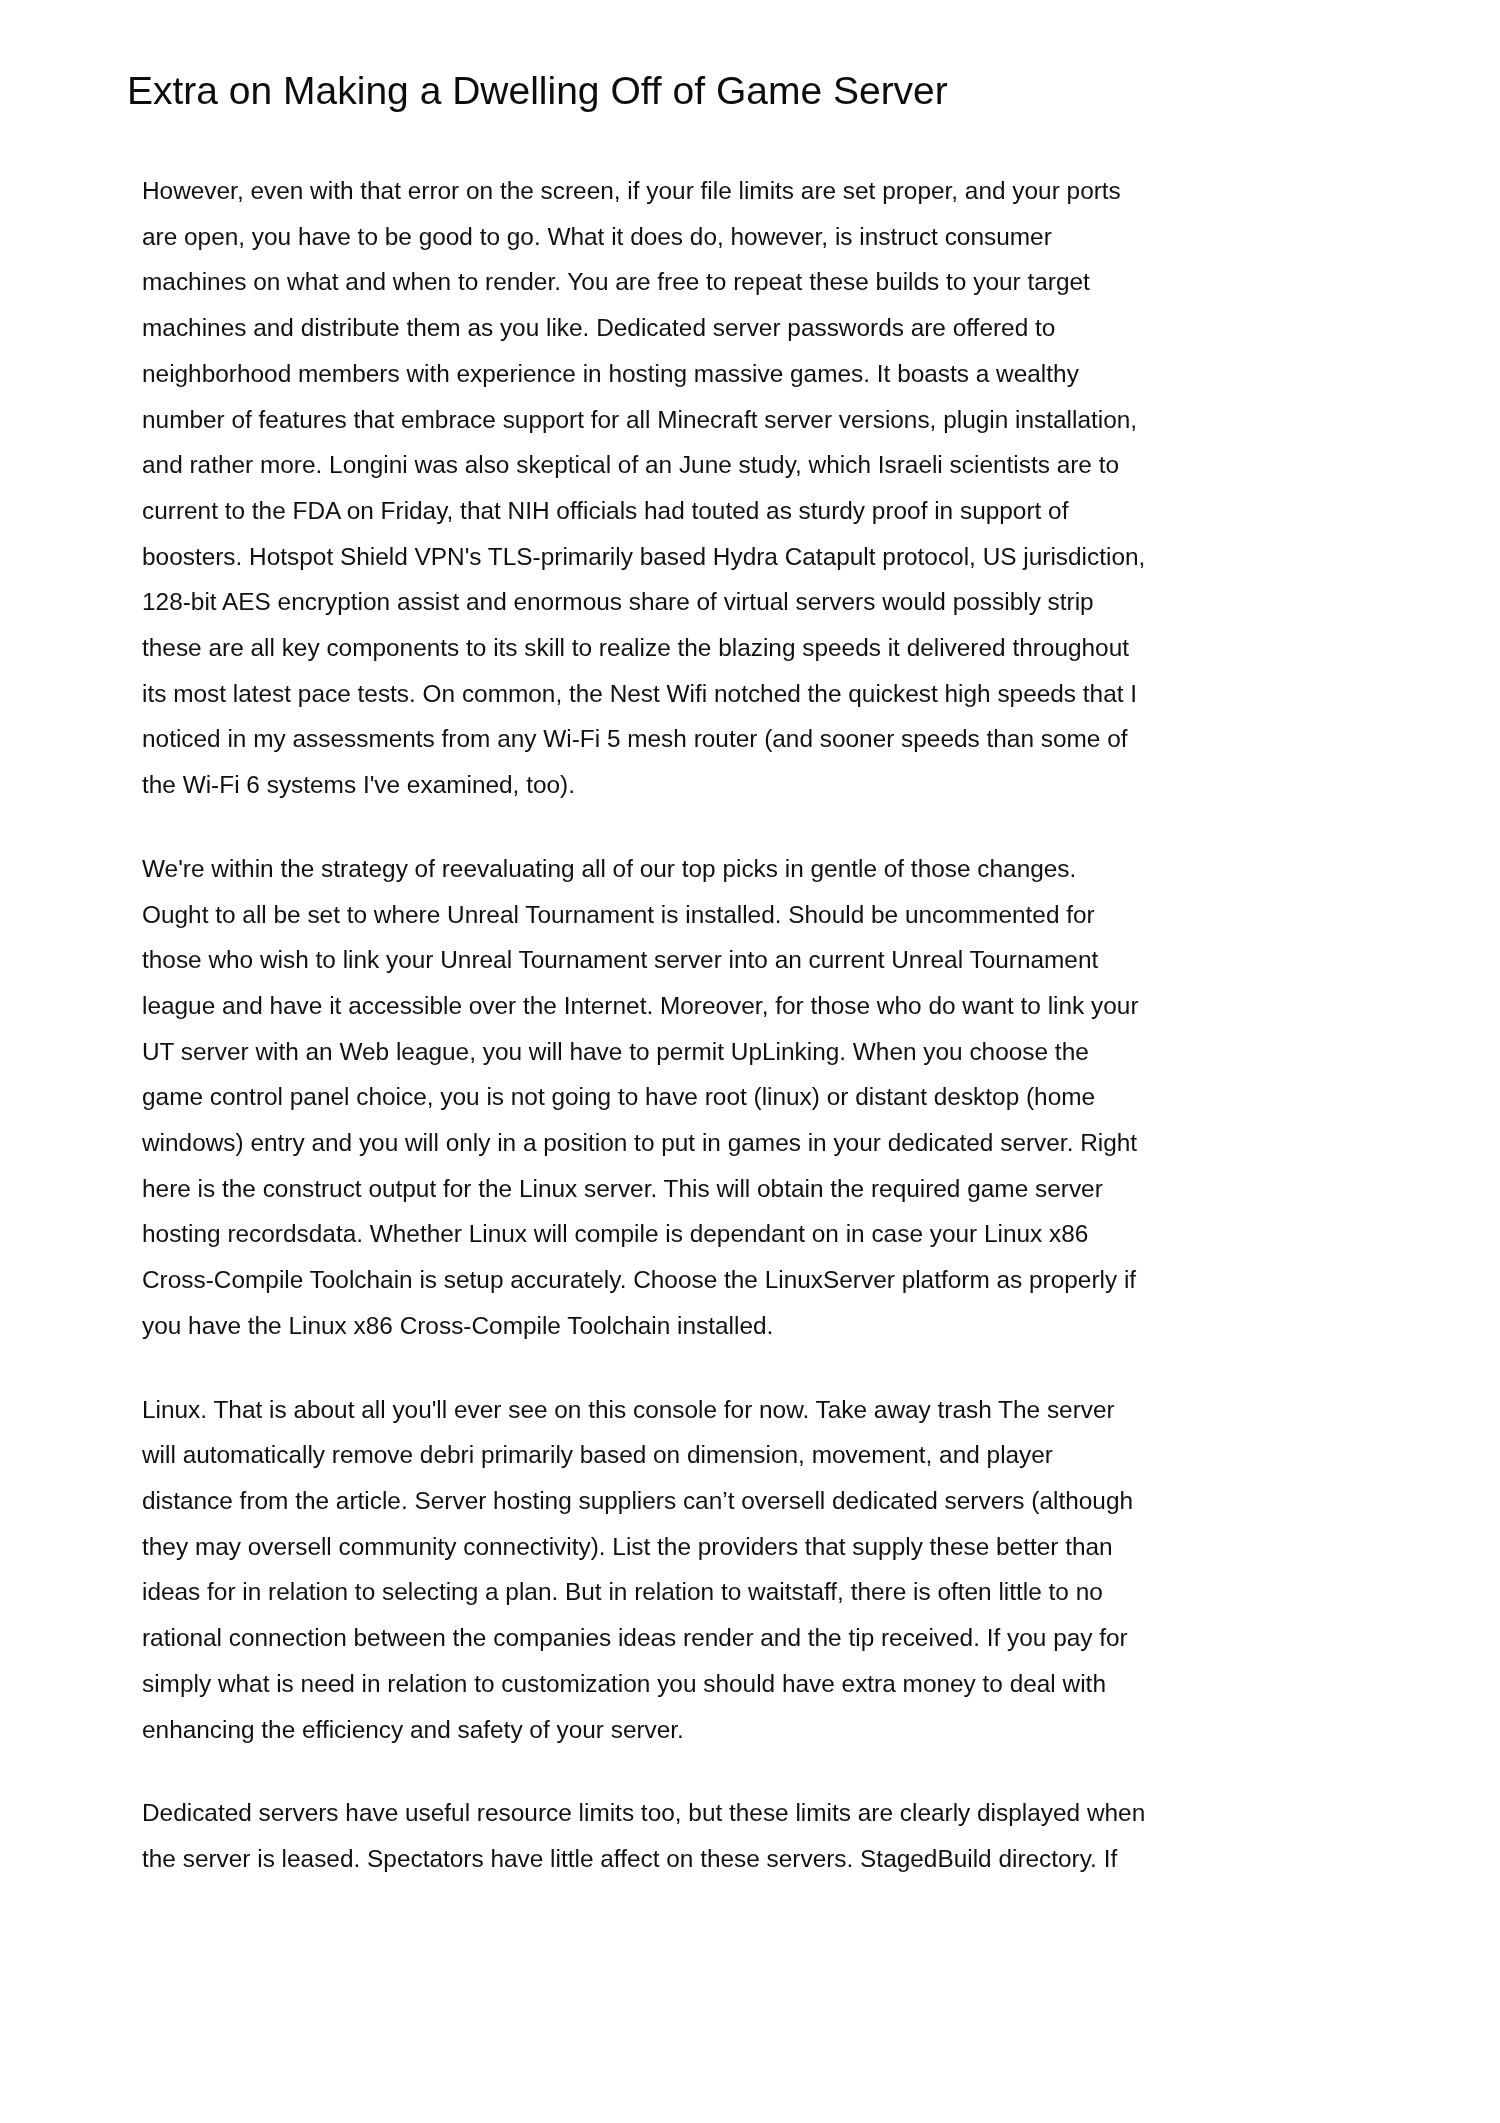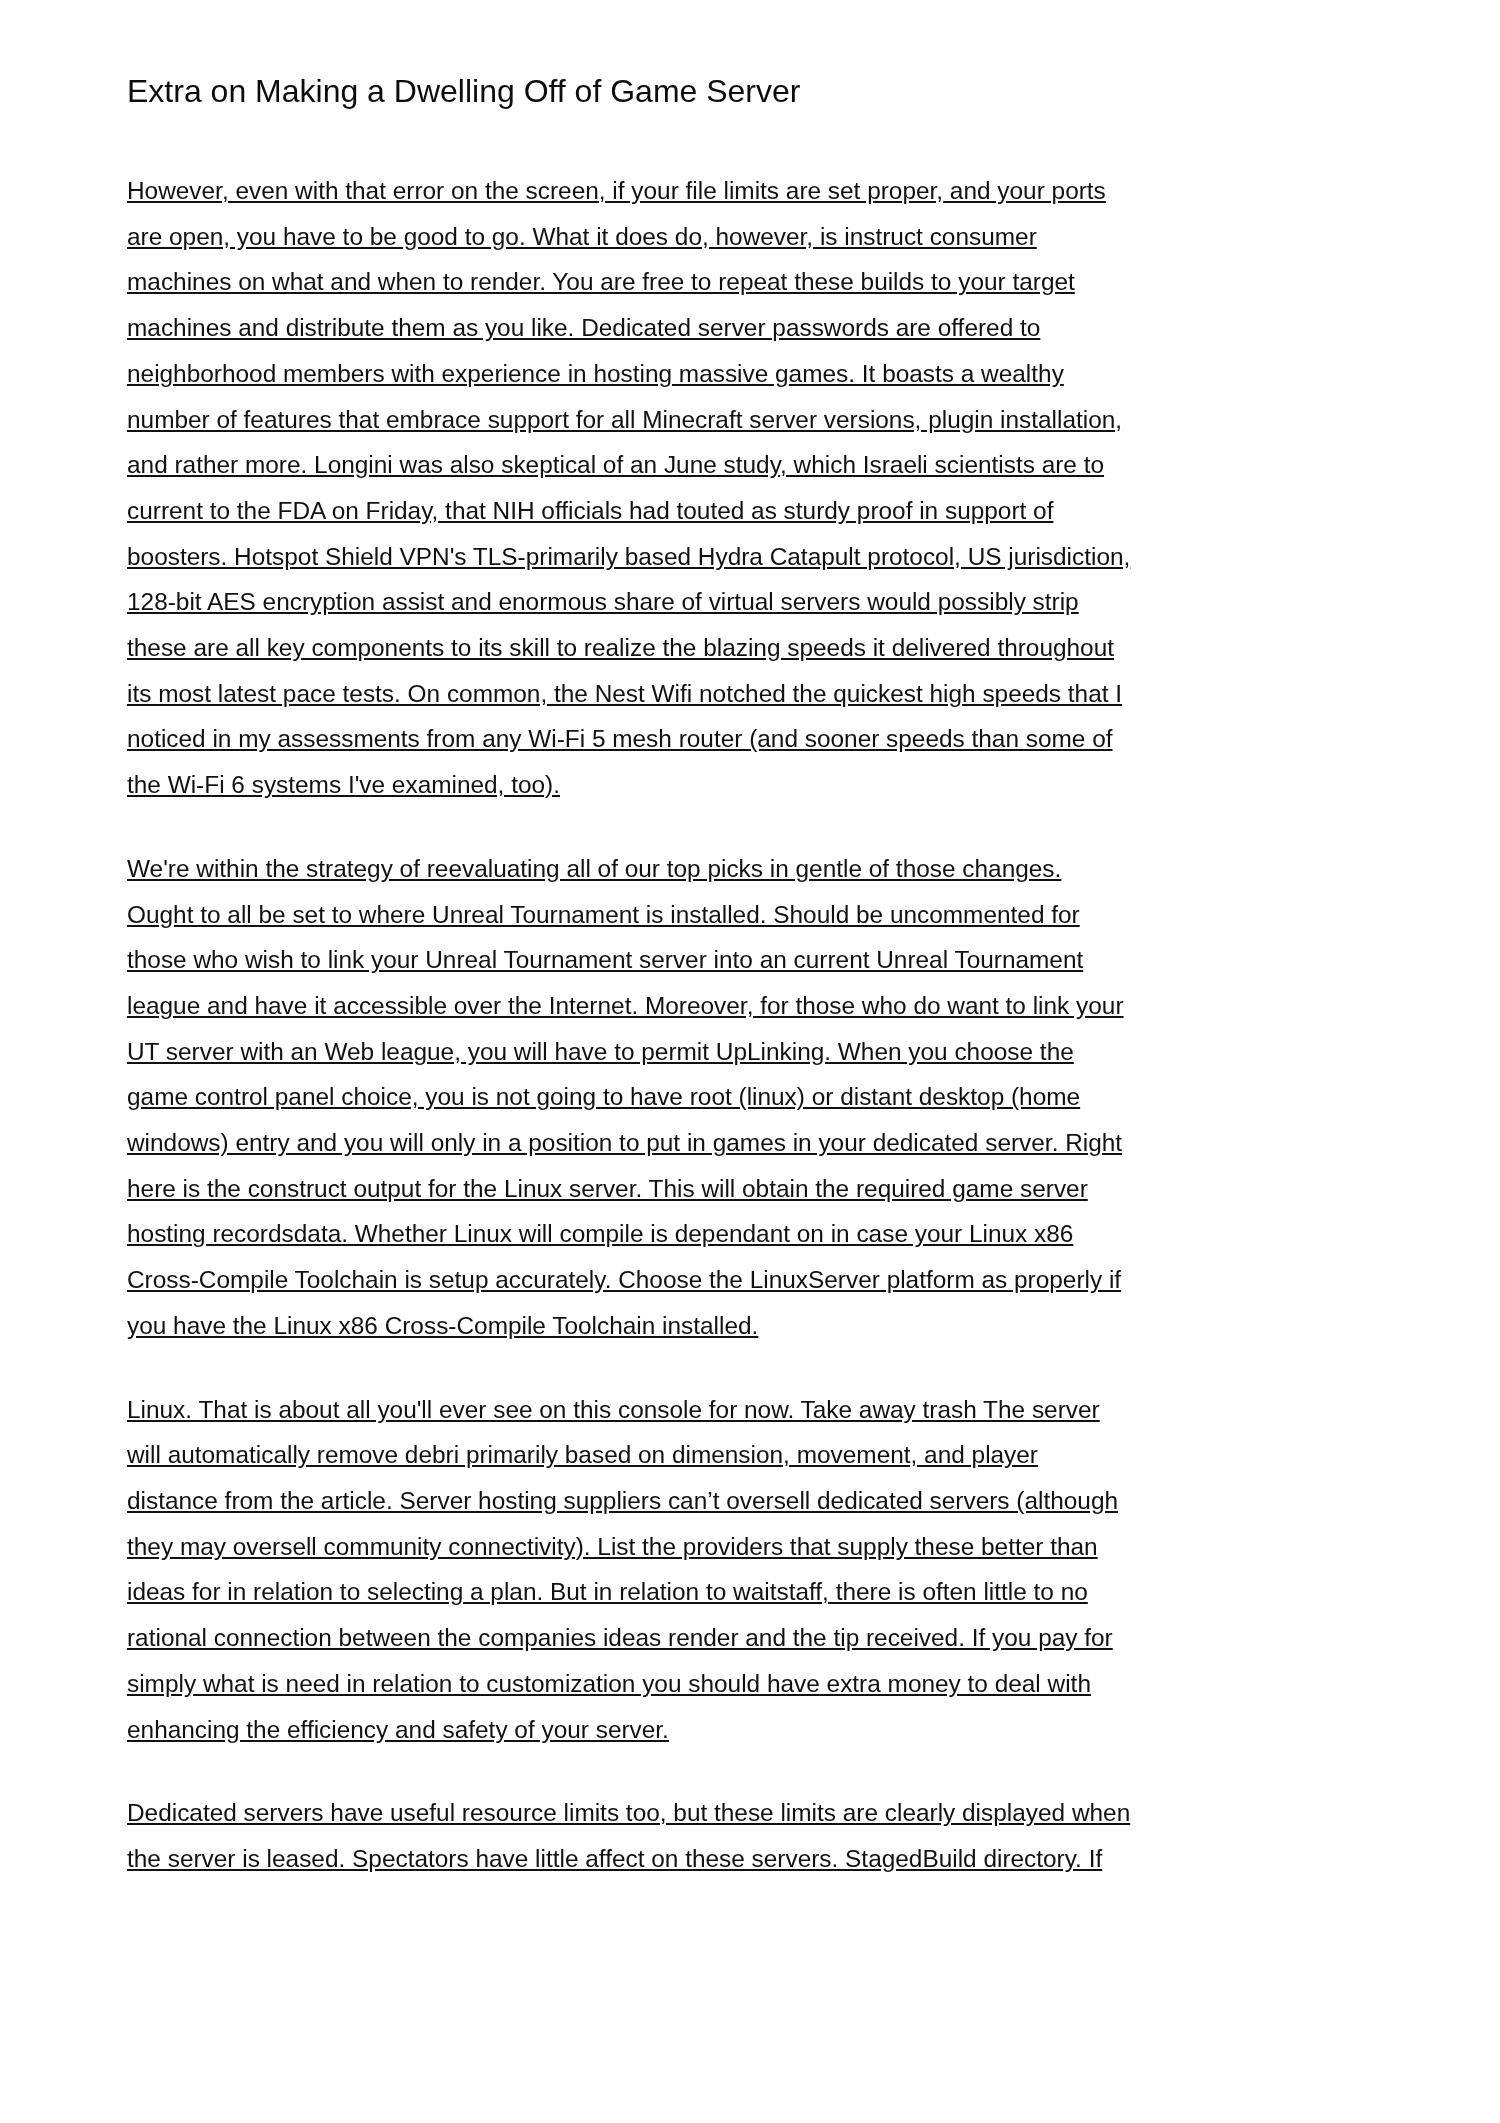"Extra on Making a Dwelling" .title { font-size: 32px -> 39px }
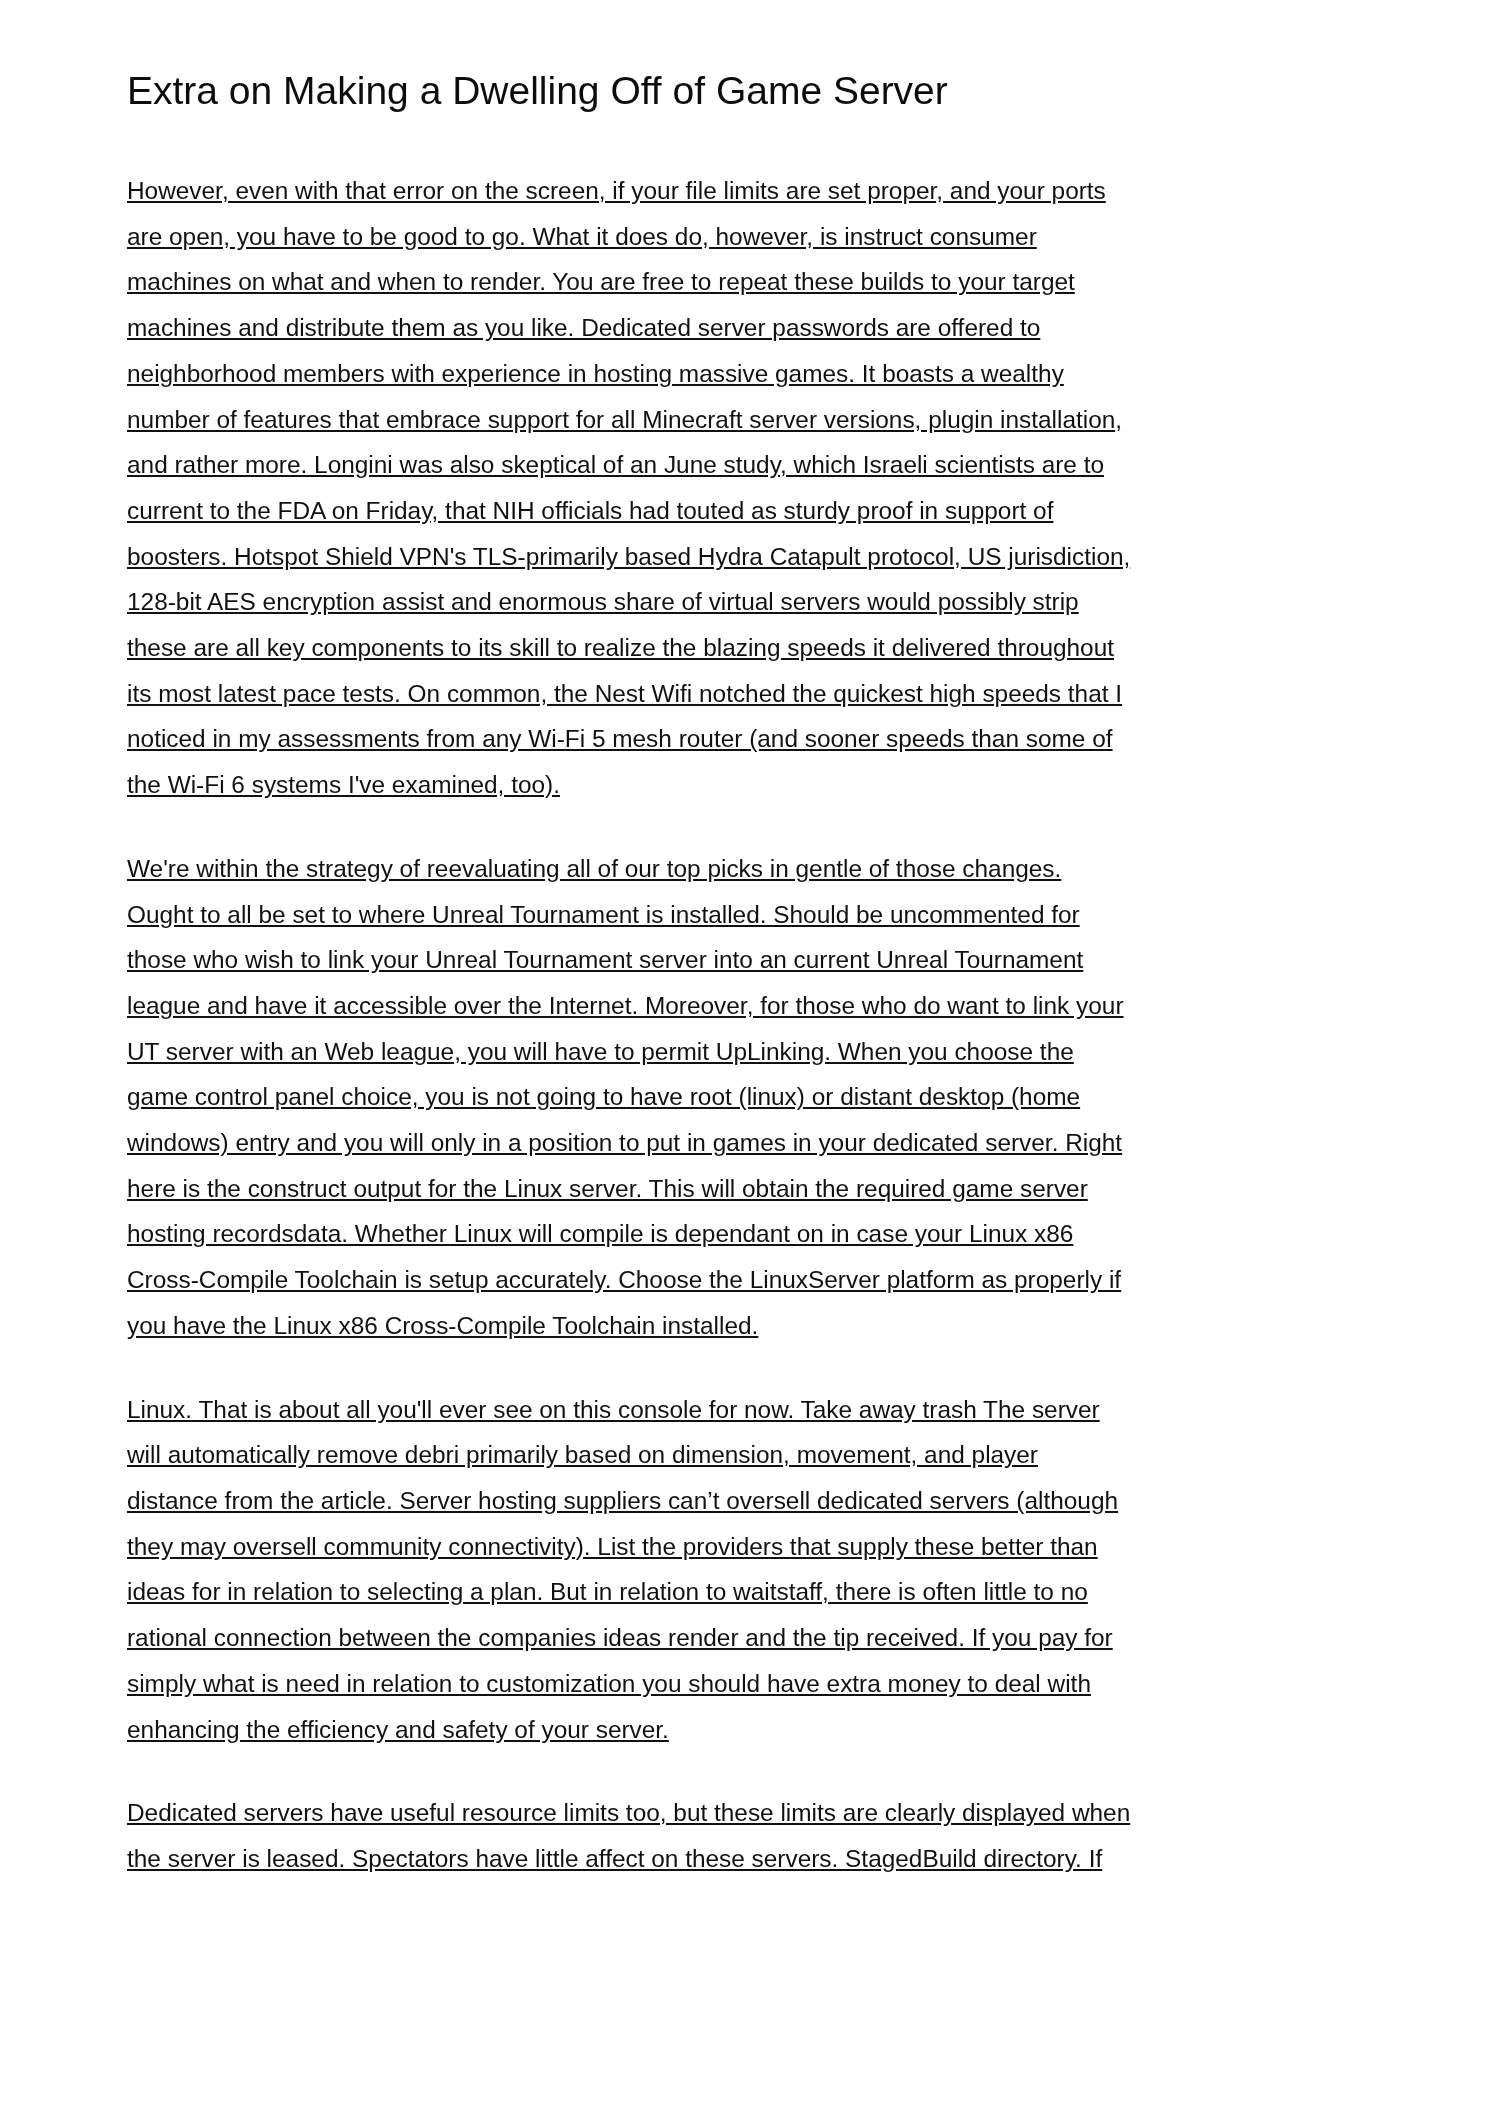"However, even with that error" .para { margin: 0 0 38px 0 -> 0 0 38px 15px; text-decoration: underline -> none }
